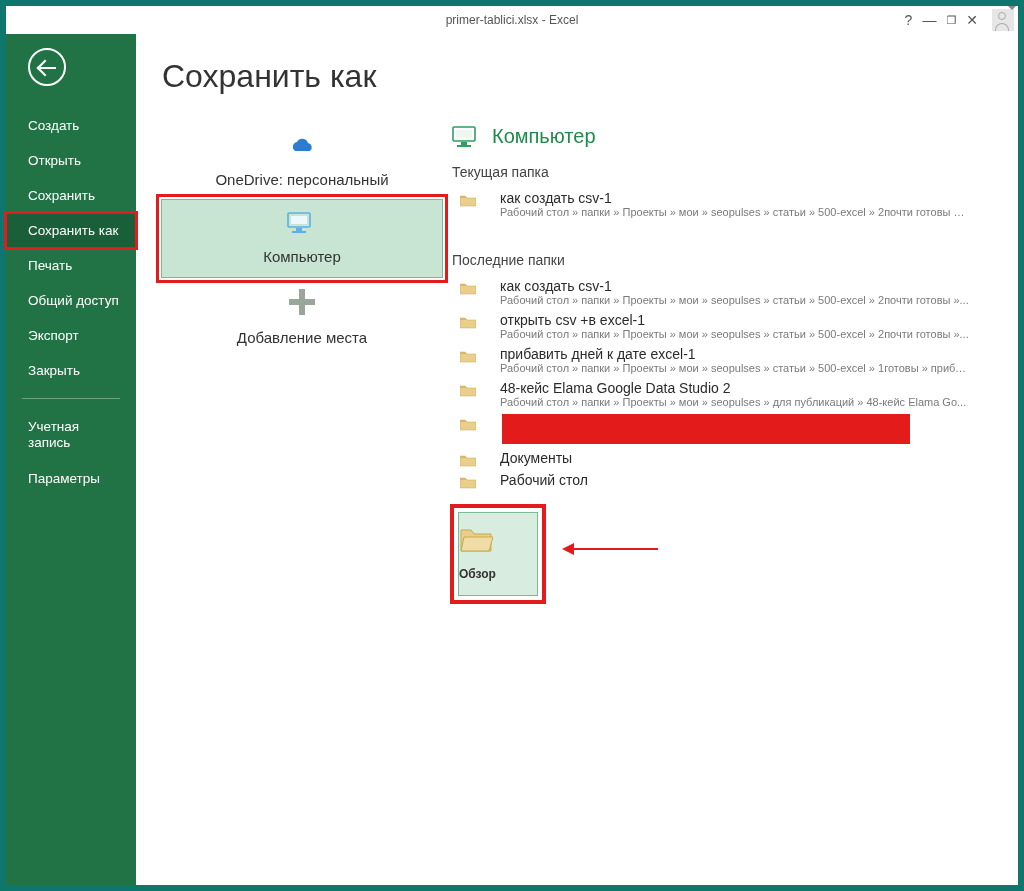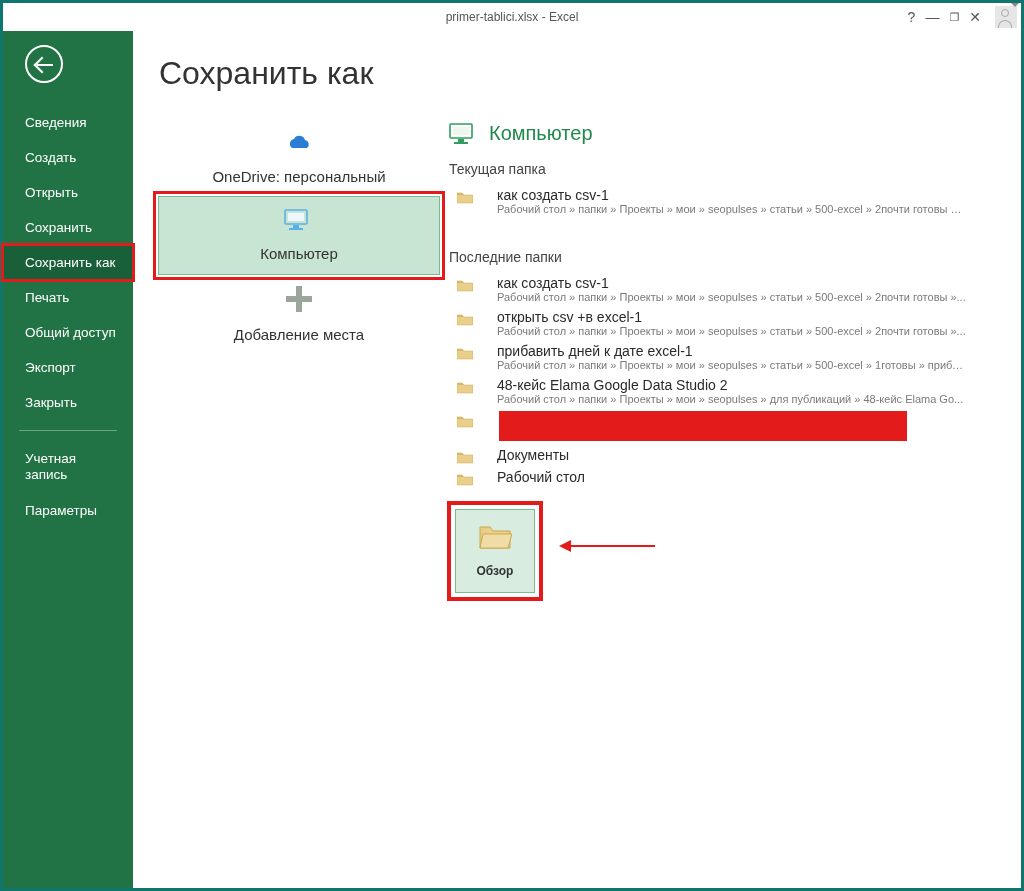"primer-tablici.xlsx - Excel" .window { border: 3px solid #0f766e -> 6px solid #0f766e }
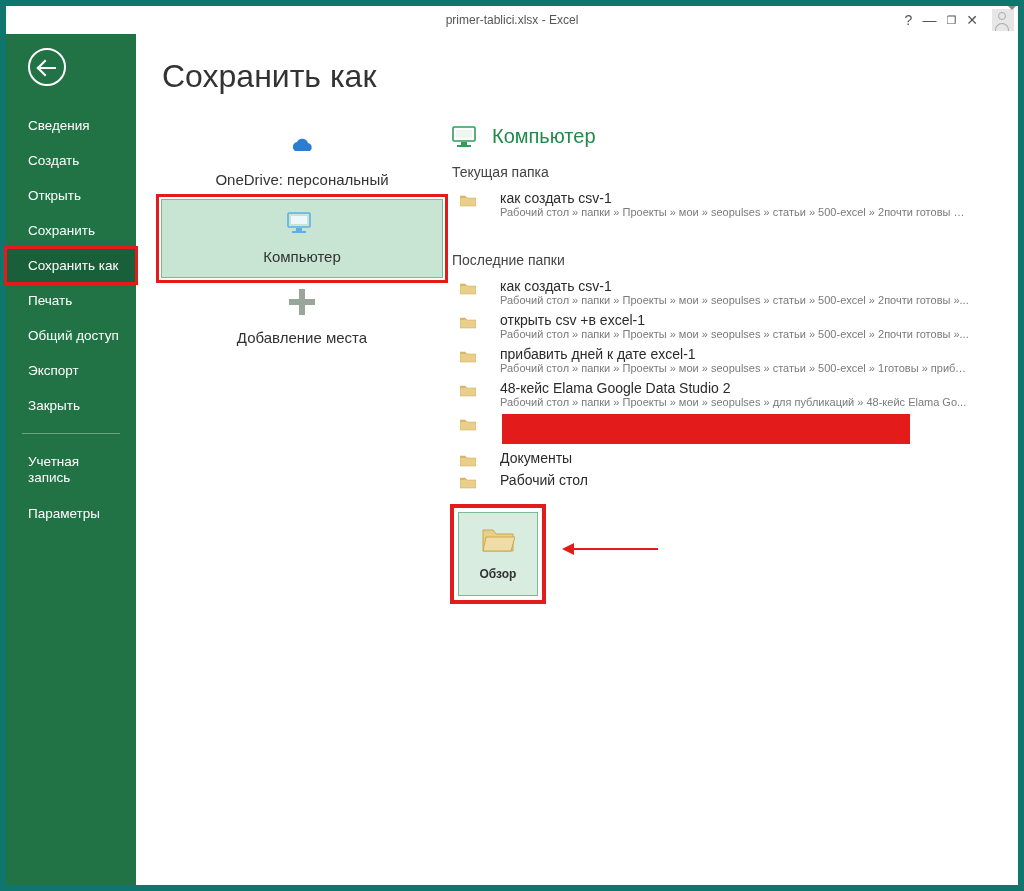"Сведения" div.side-item { html: <div>Сведения</div> -> none }
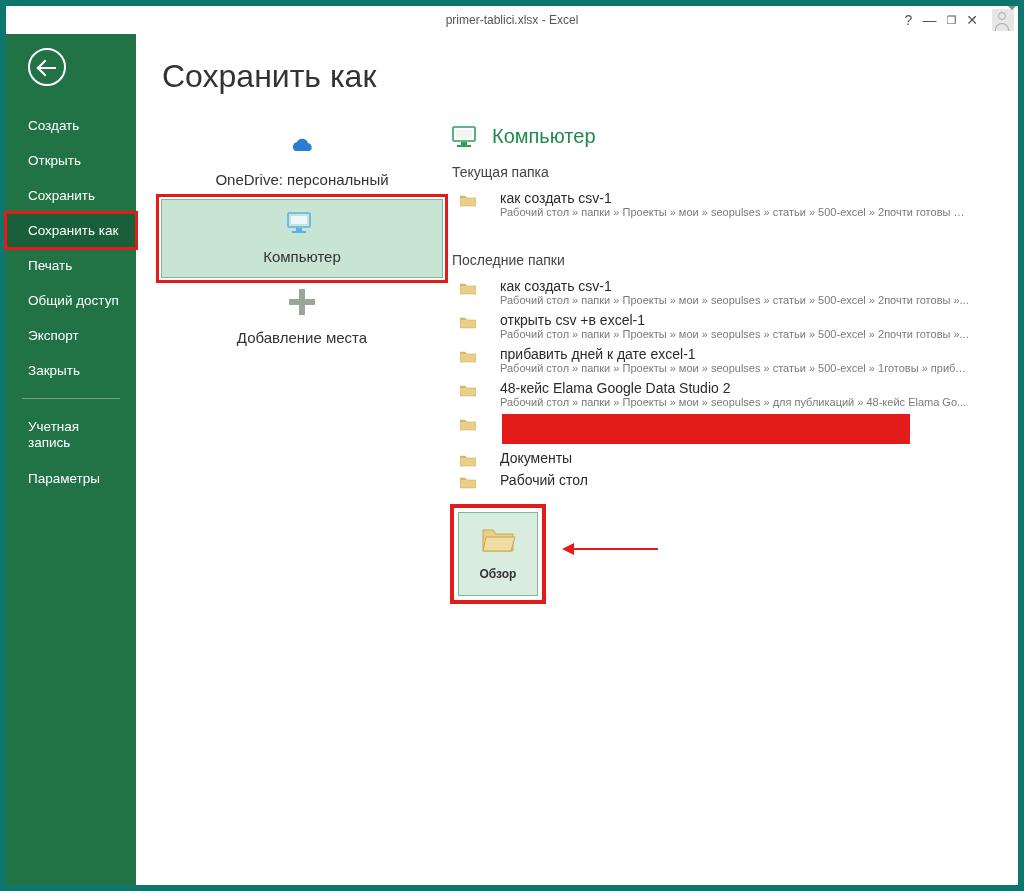"Обзор" .browse-btn { align-items: center -> flex-start }
